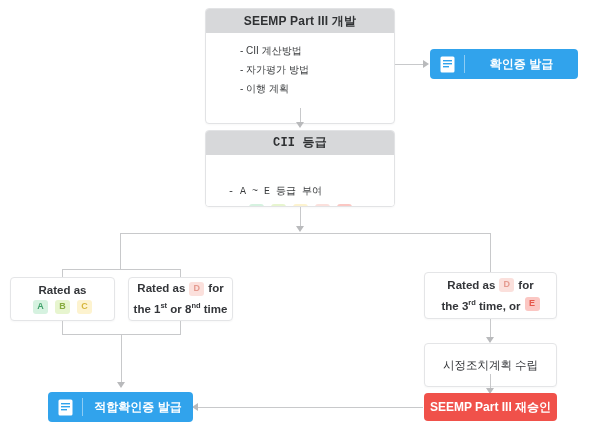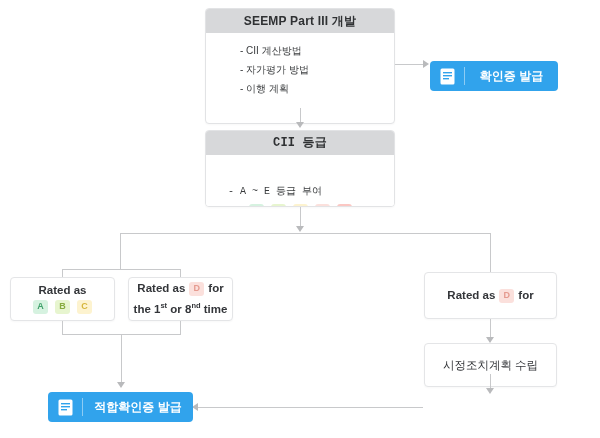"확인증 발급" div.btn { margin-top: 12px -> none; width: 128px -> 148px }
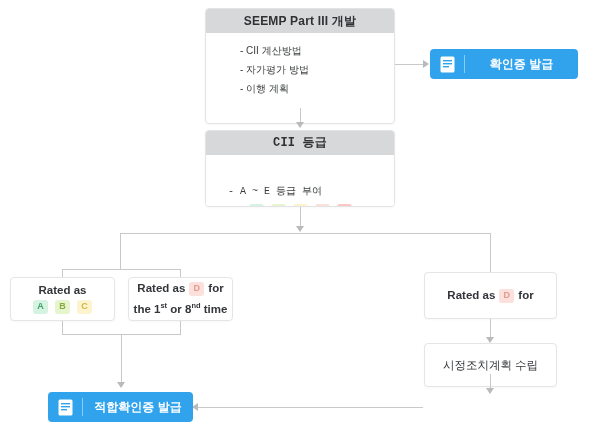"the 3rd time, or" div.ln-row { html: none -> <div> <span><span>the 3</span><sup>rd</sup><span> time, or</span></span> <span>E</span> </div> }
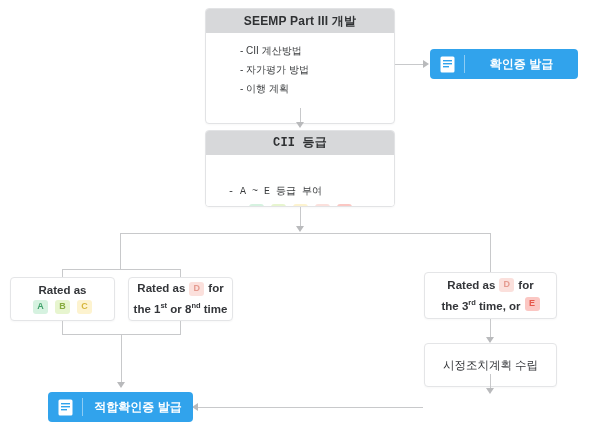"SEEMP Part III 재승인" div.btn { html: none -> <div> <span>SEEMP Part III 재승인</span> </div> }
